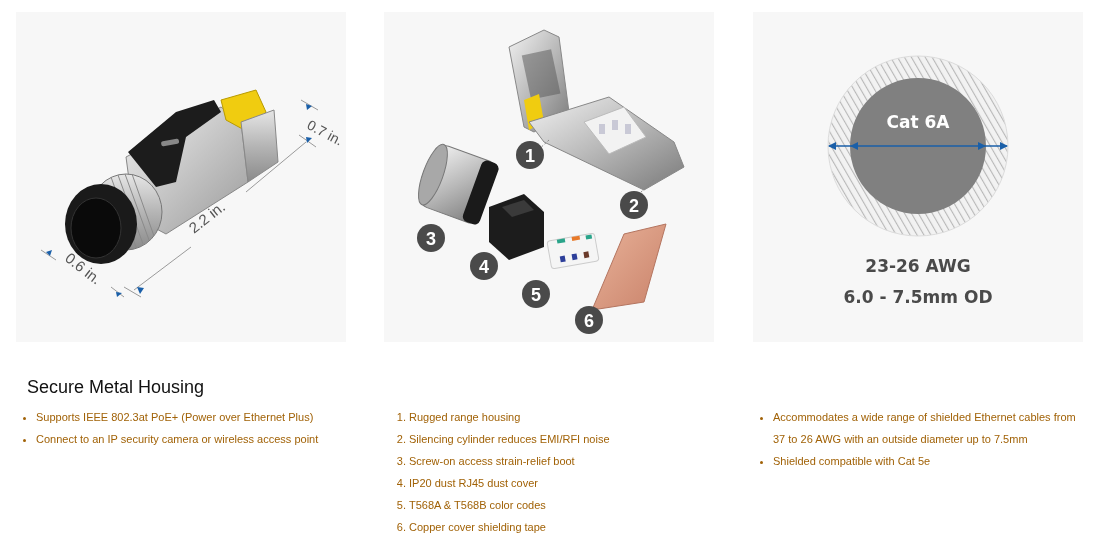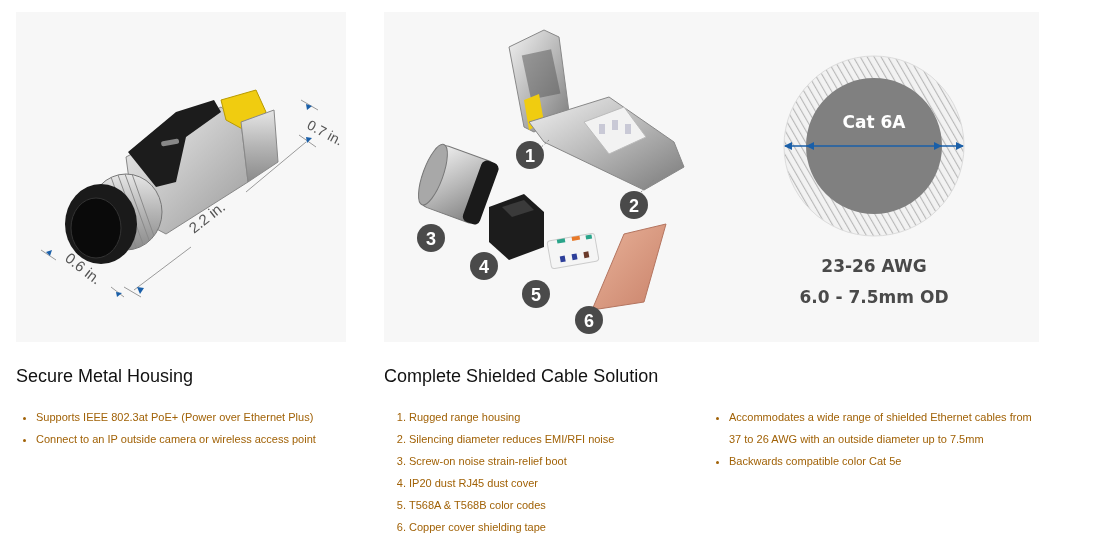"Cat 6A" .card.c3 { left: 709px -> 753px }
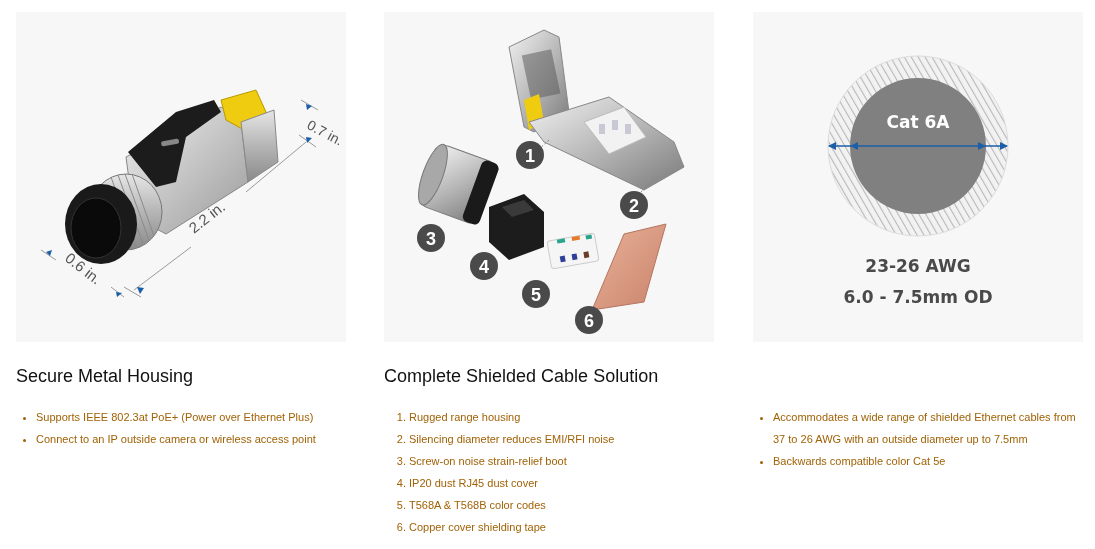"Secure Metal Housing" .title { margin: 0 -> 11px }
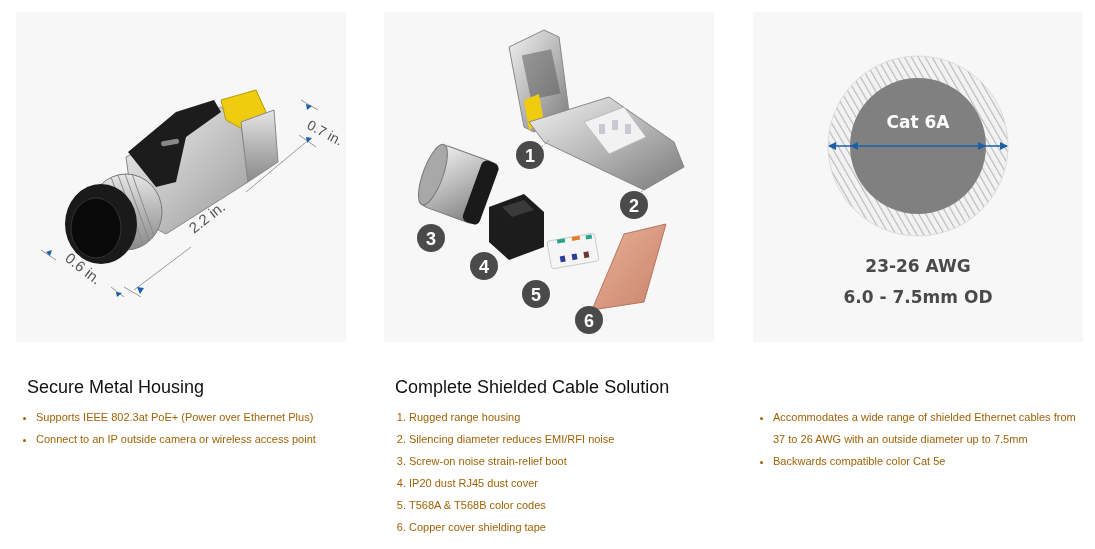"Complete Shielded Cable Solution" h3.title { html: <h3>Complete Shielded Cable Solution</h3> -> none }
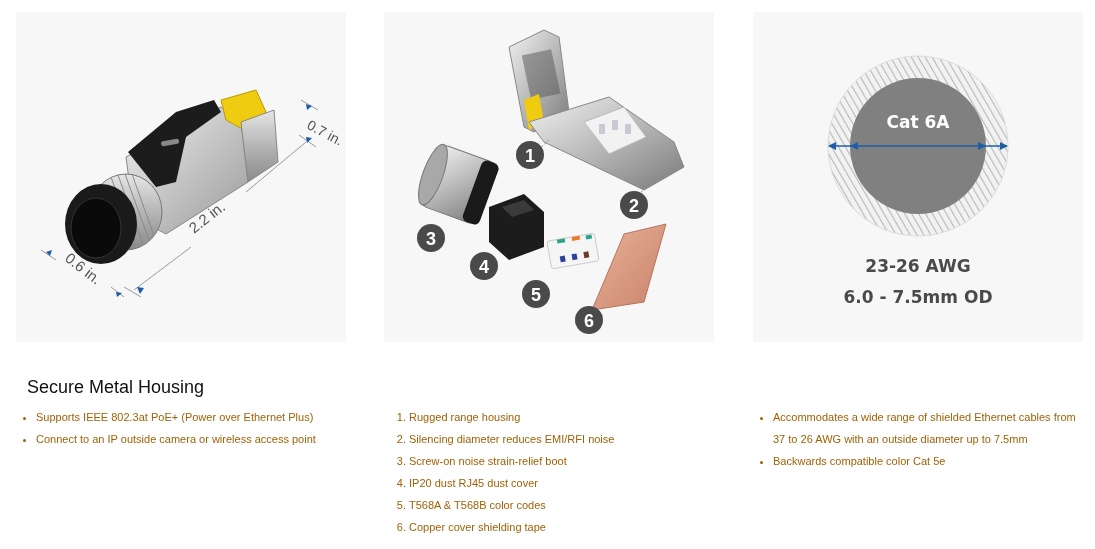"Connect to an IP outside" li { text: outside -> security }
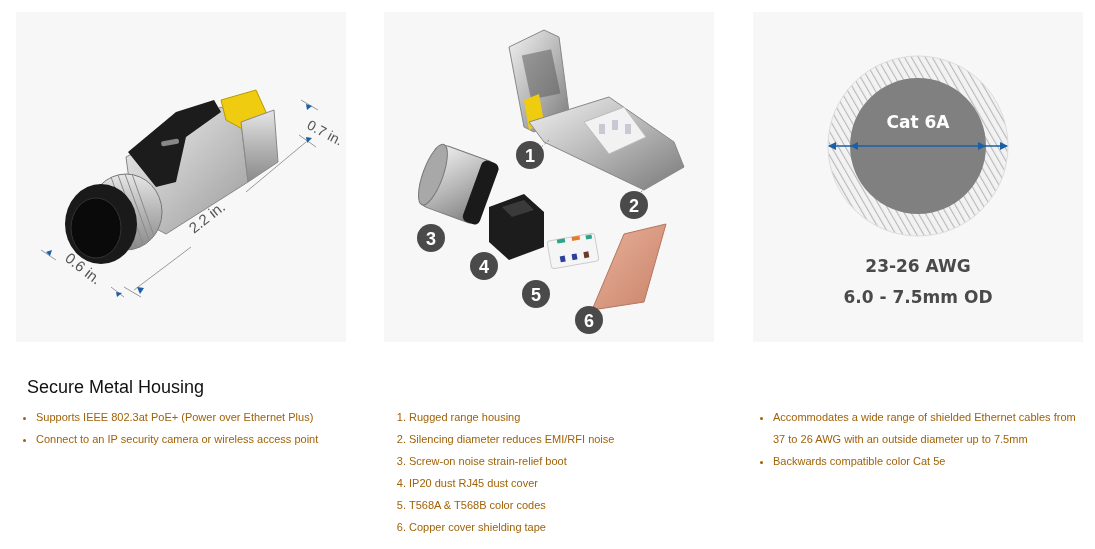"Silencing diameter reduces EMI/RFI noise" li { text: diameter -> cylinder }
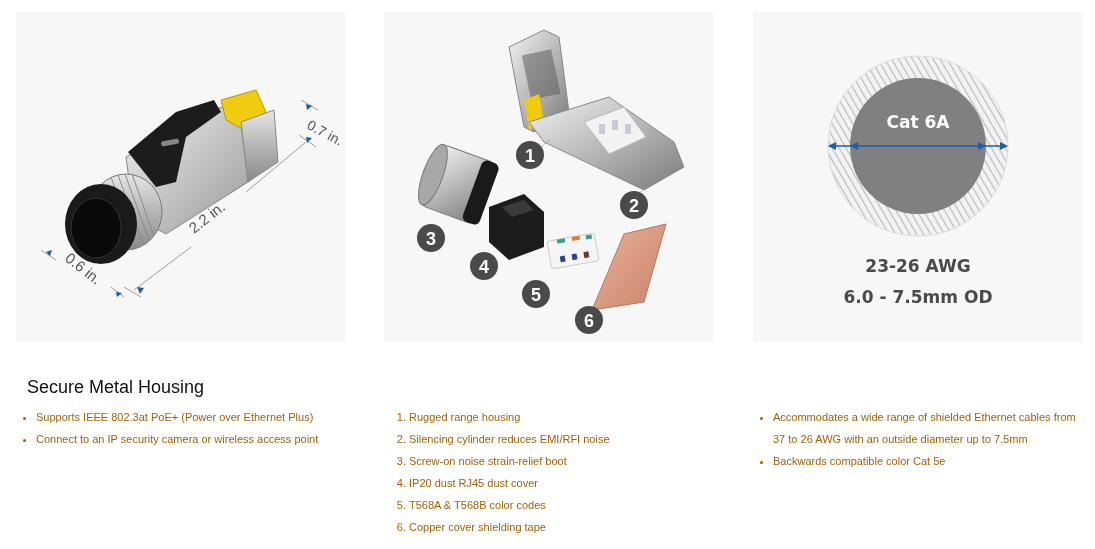"Screw-on noise strain-relief boot" li { text: noise -> access }
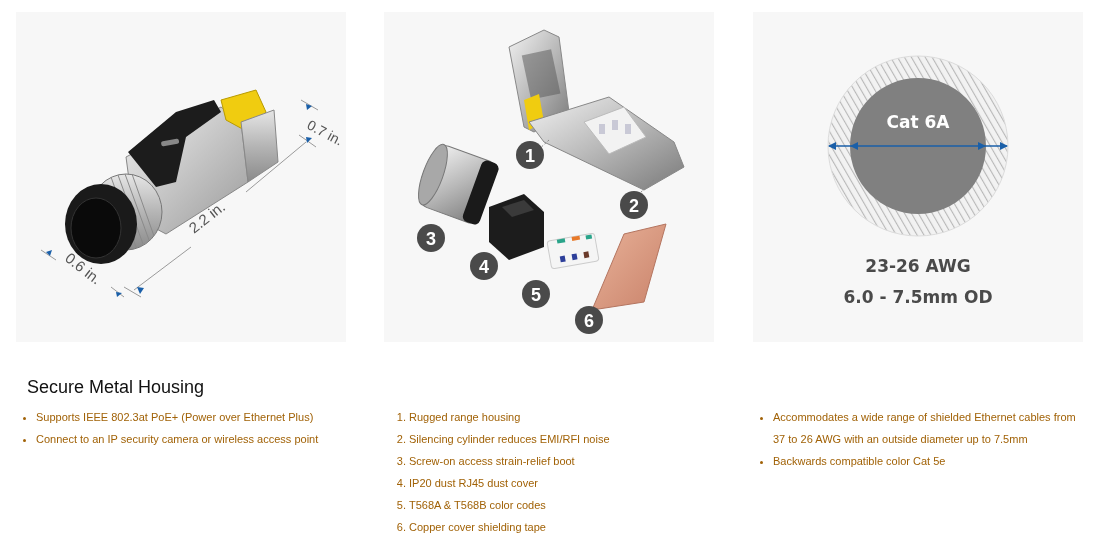"Backwards compatible color Cat 5e" li { text: Backwards compatible color -> Shielded compatible with }
